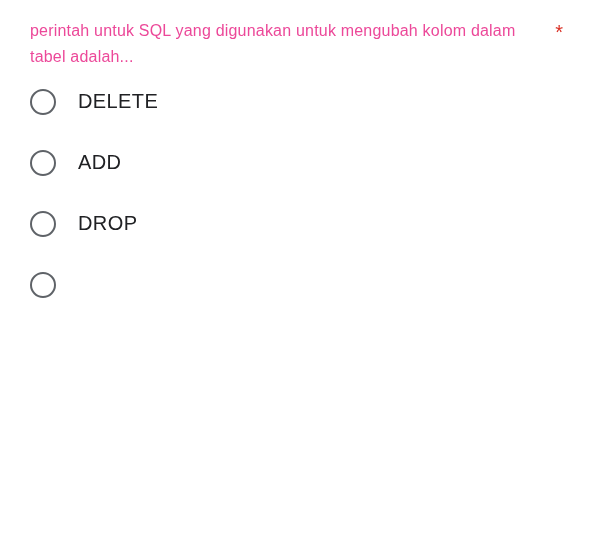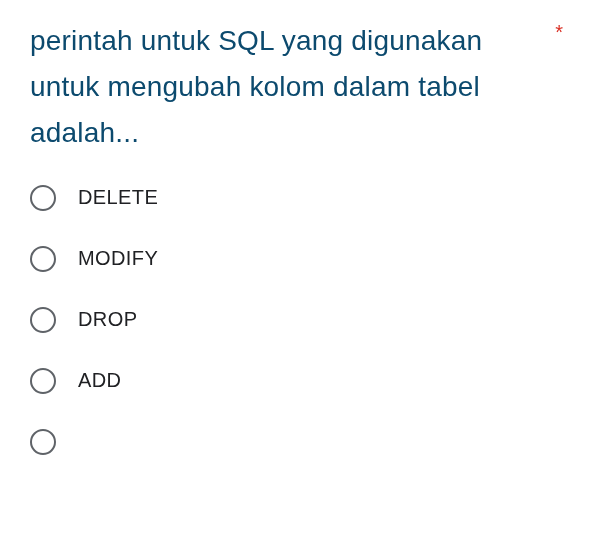"perintah untuk SQL yang digunakan" .question-text { color: #0c4a6e -> #ec4899; font-size: 28px -> 16px }
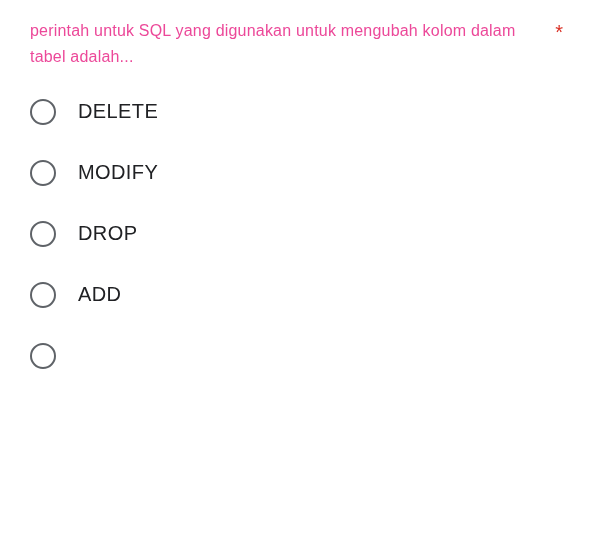"DELETE" .options { margin-top: 28px -> 18px }
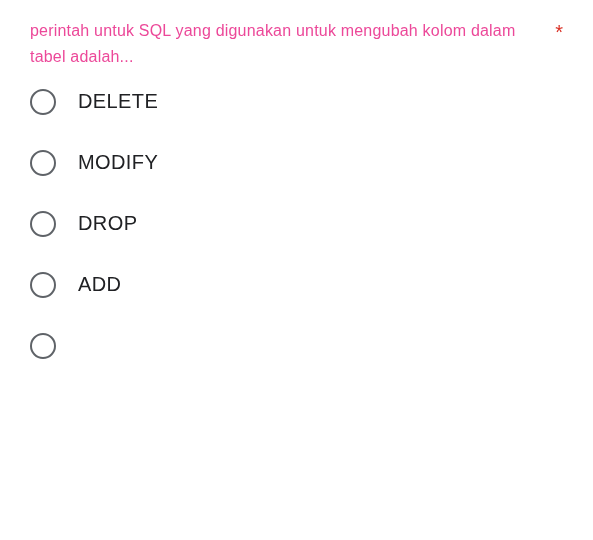"MODIFY" div.option { html: <div> <span></span> <span>MODIFY</span> </div> -> none }
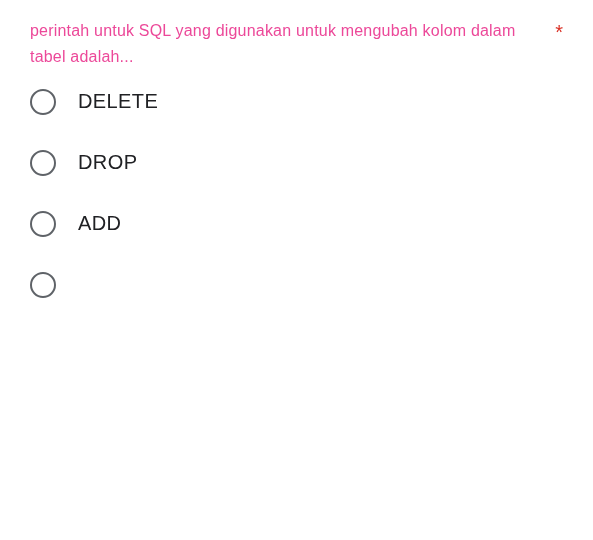"DROP" div.option { order: before "ADD" -> after "ADD" }
